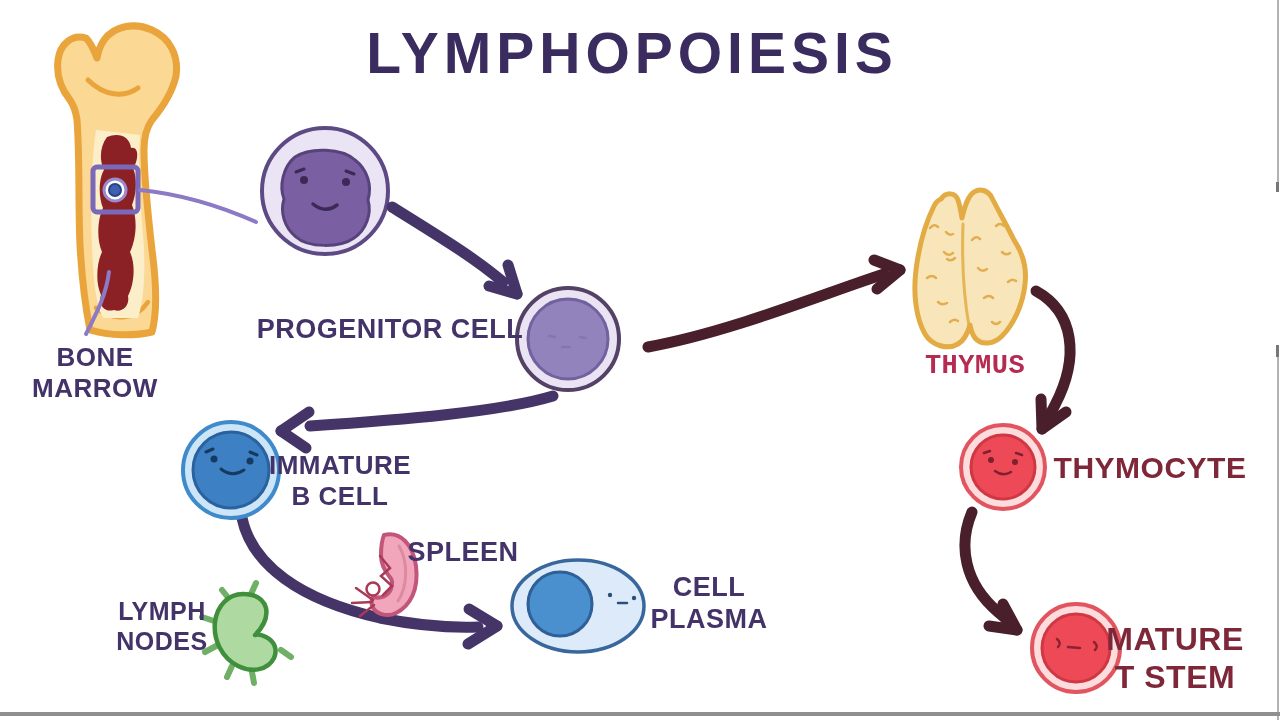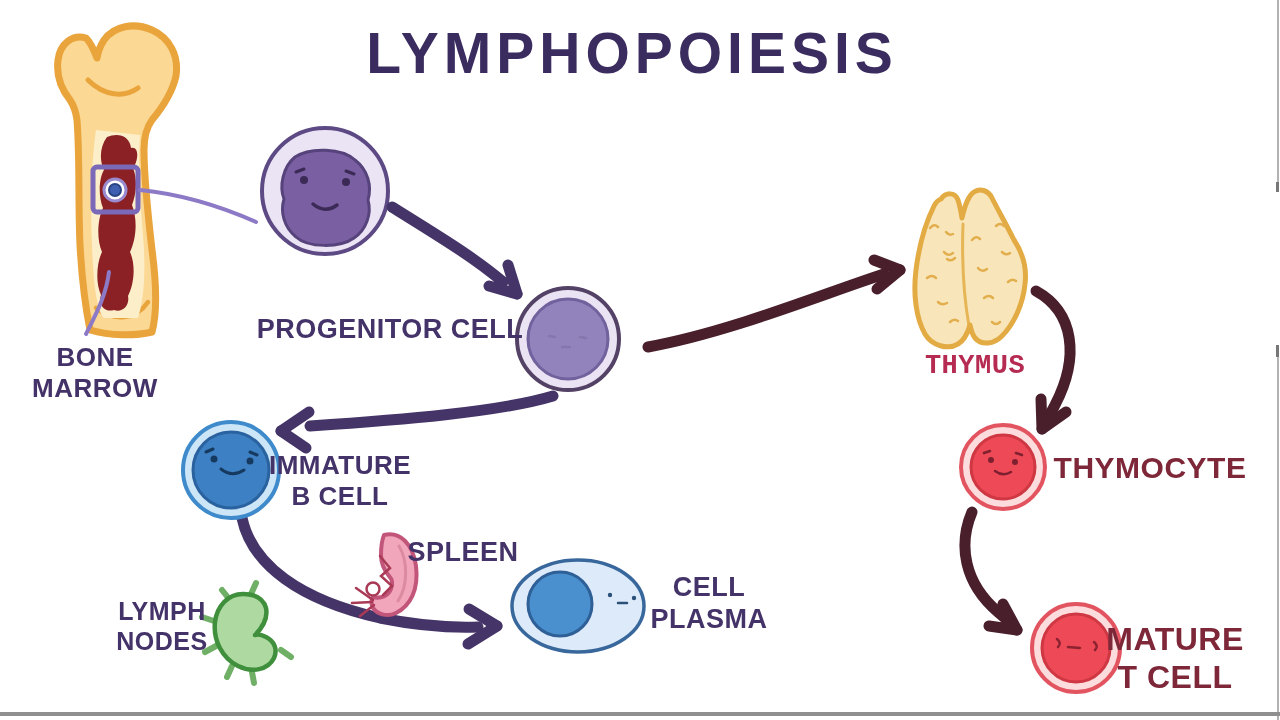"T CELL" span { text: CELL -> STEM }
